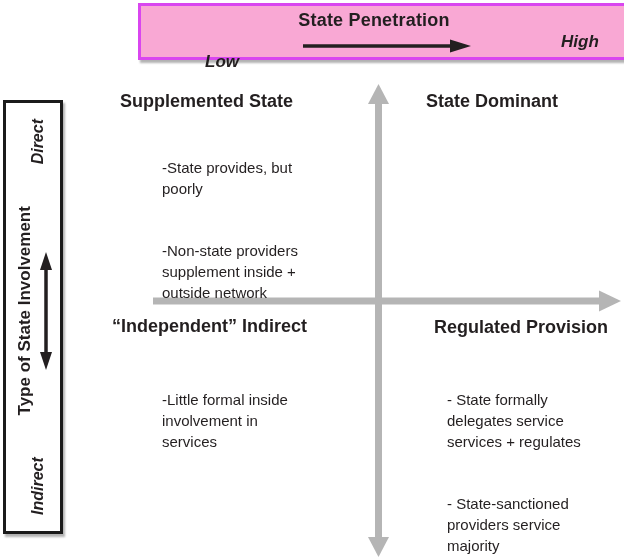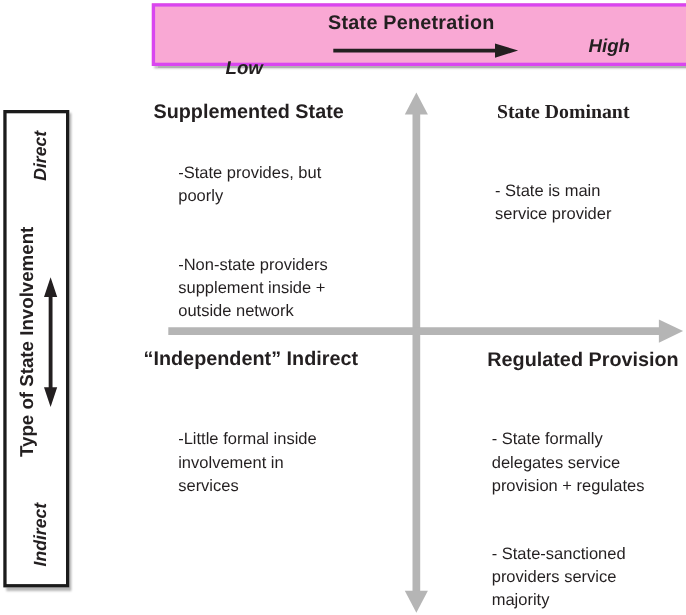"High" .high-label { left: 394px -> 420px }
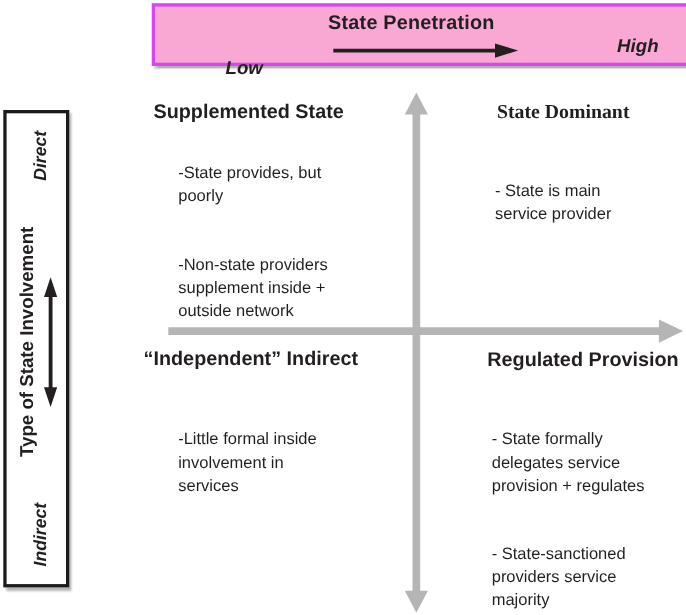"Supplemented State" .q-title { text-align: center -> left }
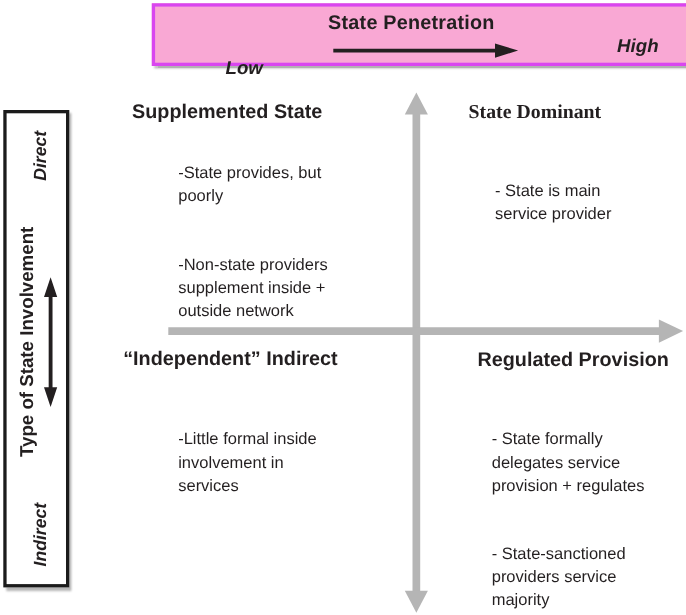"State Dominant" .q-title.tr { font-family: Liberation Serif, serif -> none }
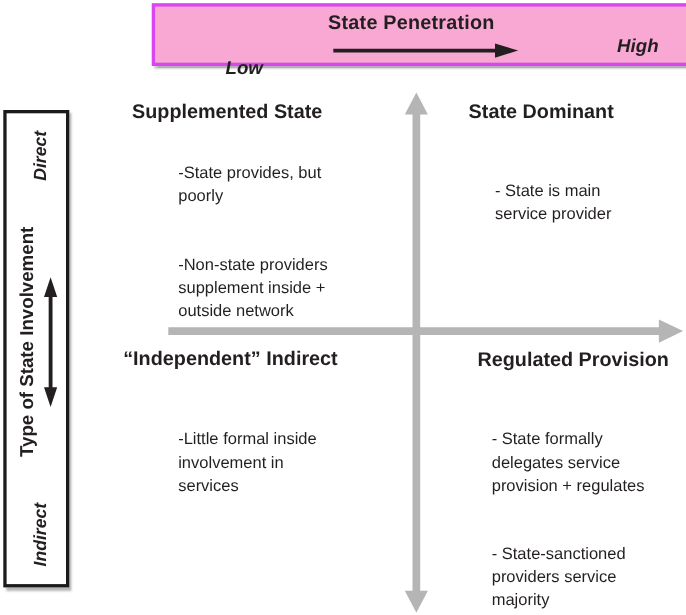"-State provides, but" .q-body.tl { top: 126px -> 136px }
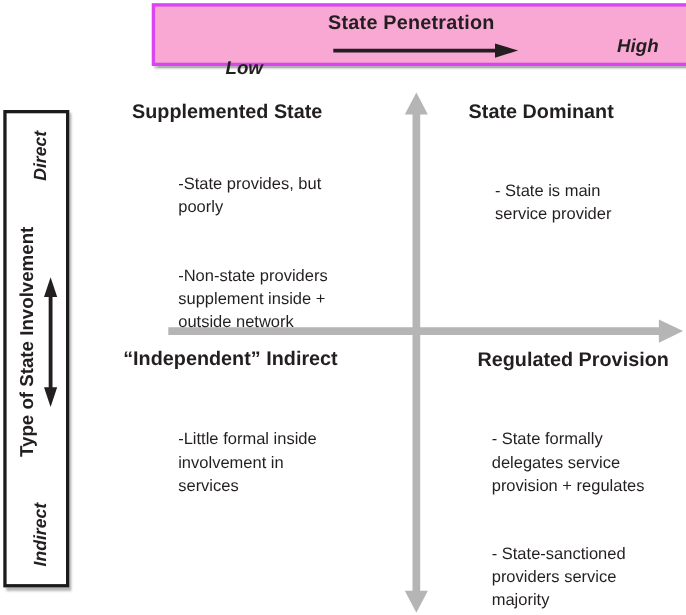"- State is main" p { html: <p>- State is main service provider</p> -> none }
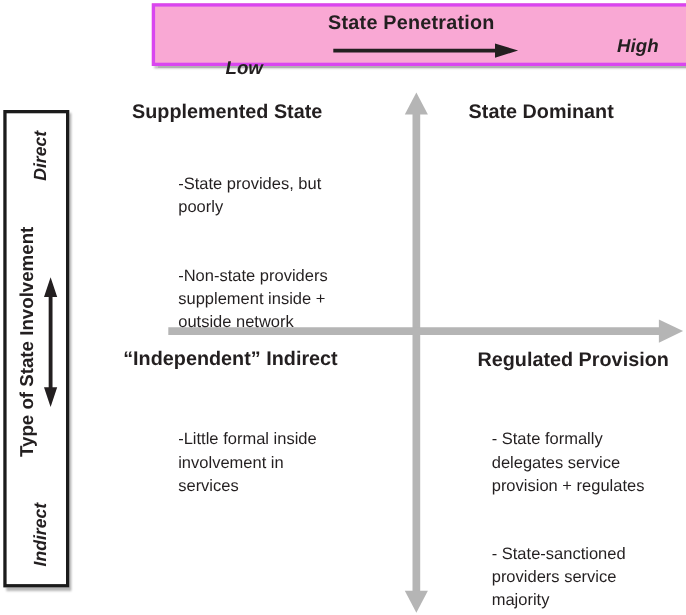"- State formally" p { text: provision -> services }
